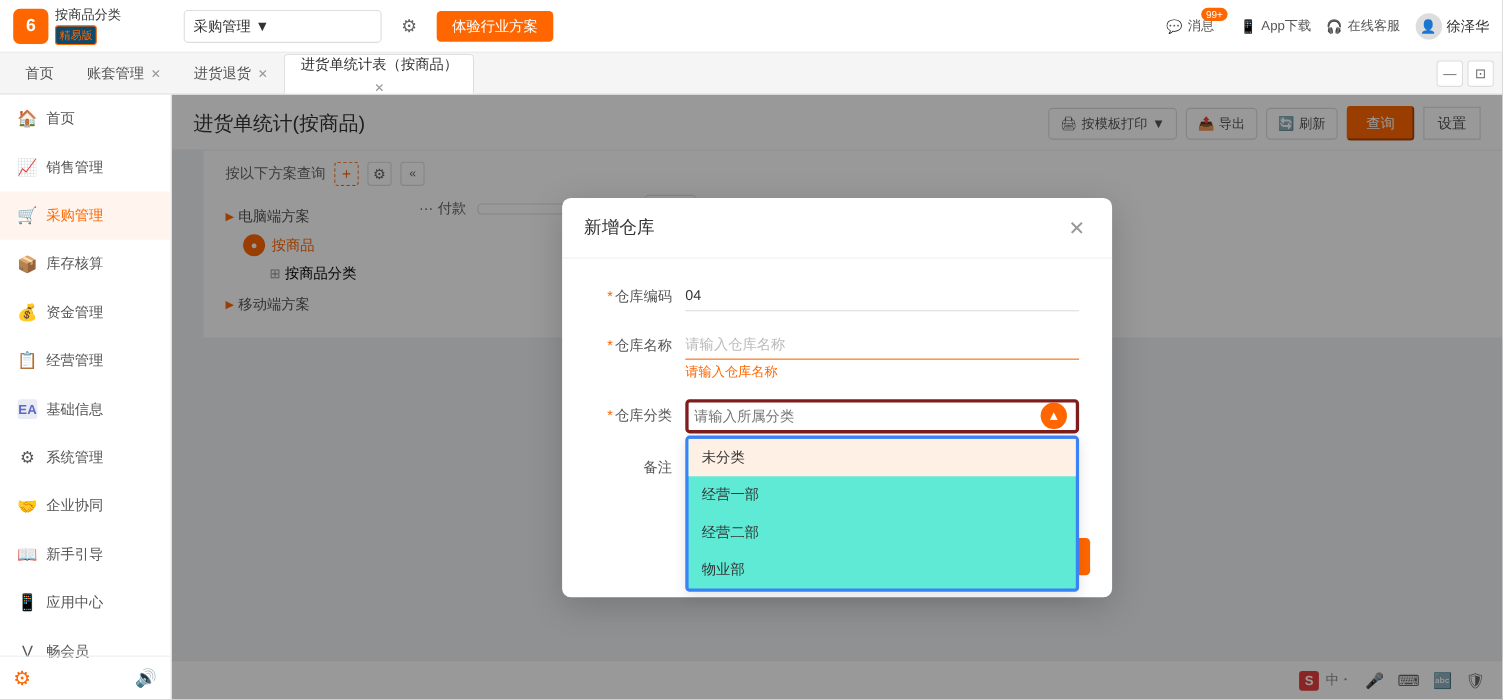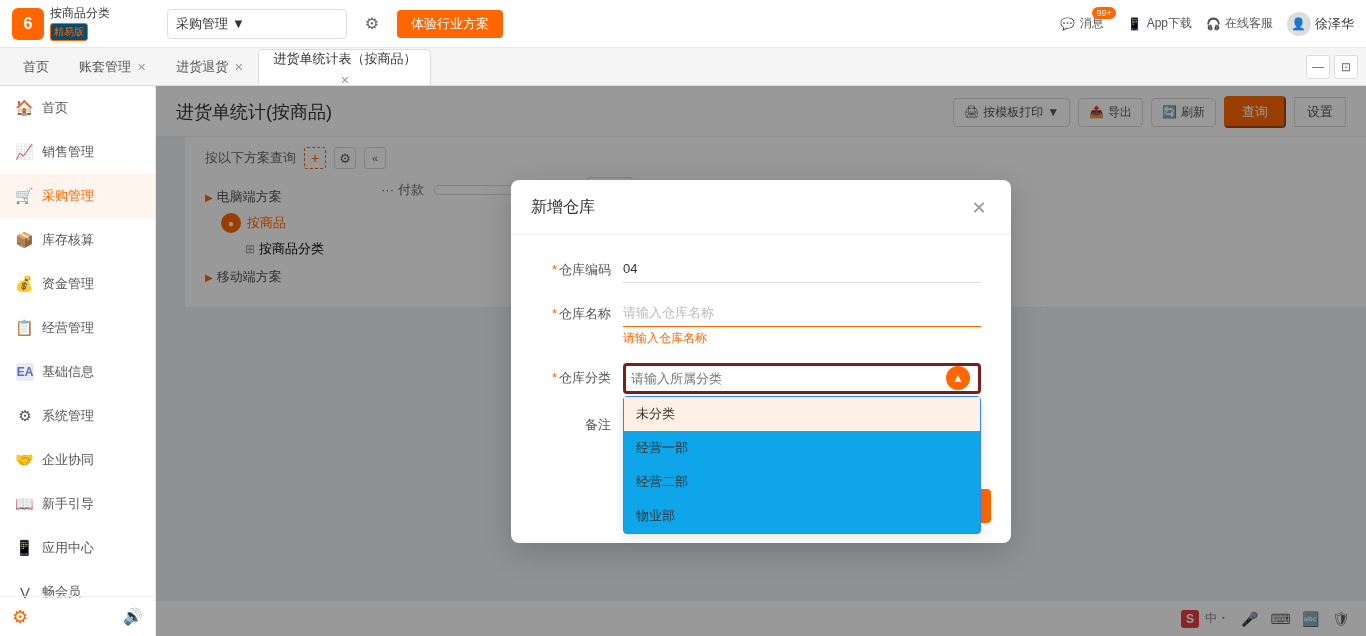"未分类" .dropdown-list { background: #0ea5e9 -> #5eead4; border: 1px solid #3b82f6 -> 3px solid #3b82f6 }
